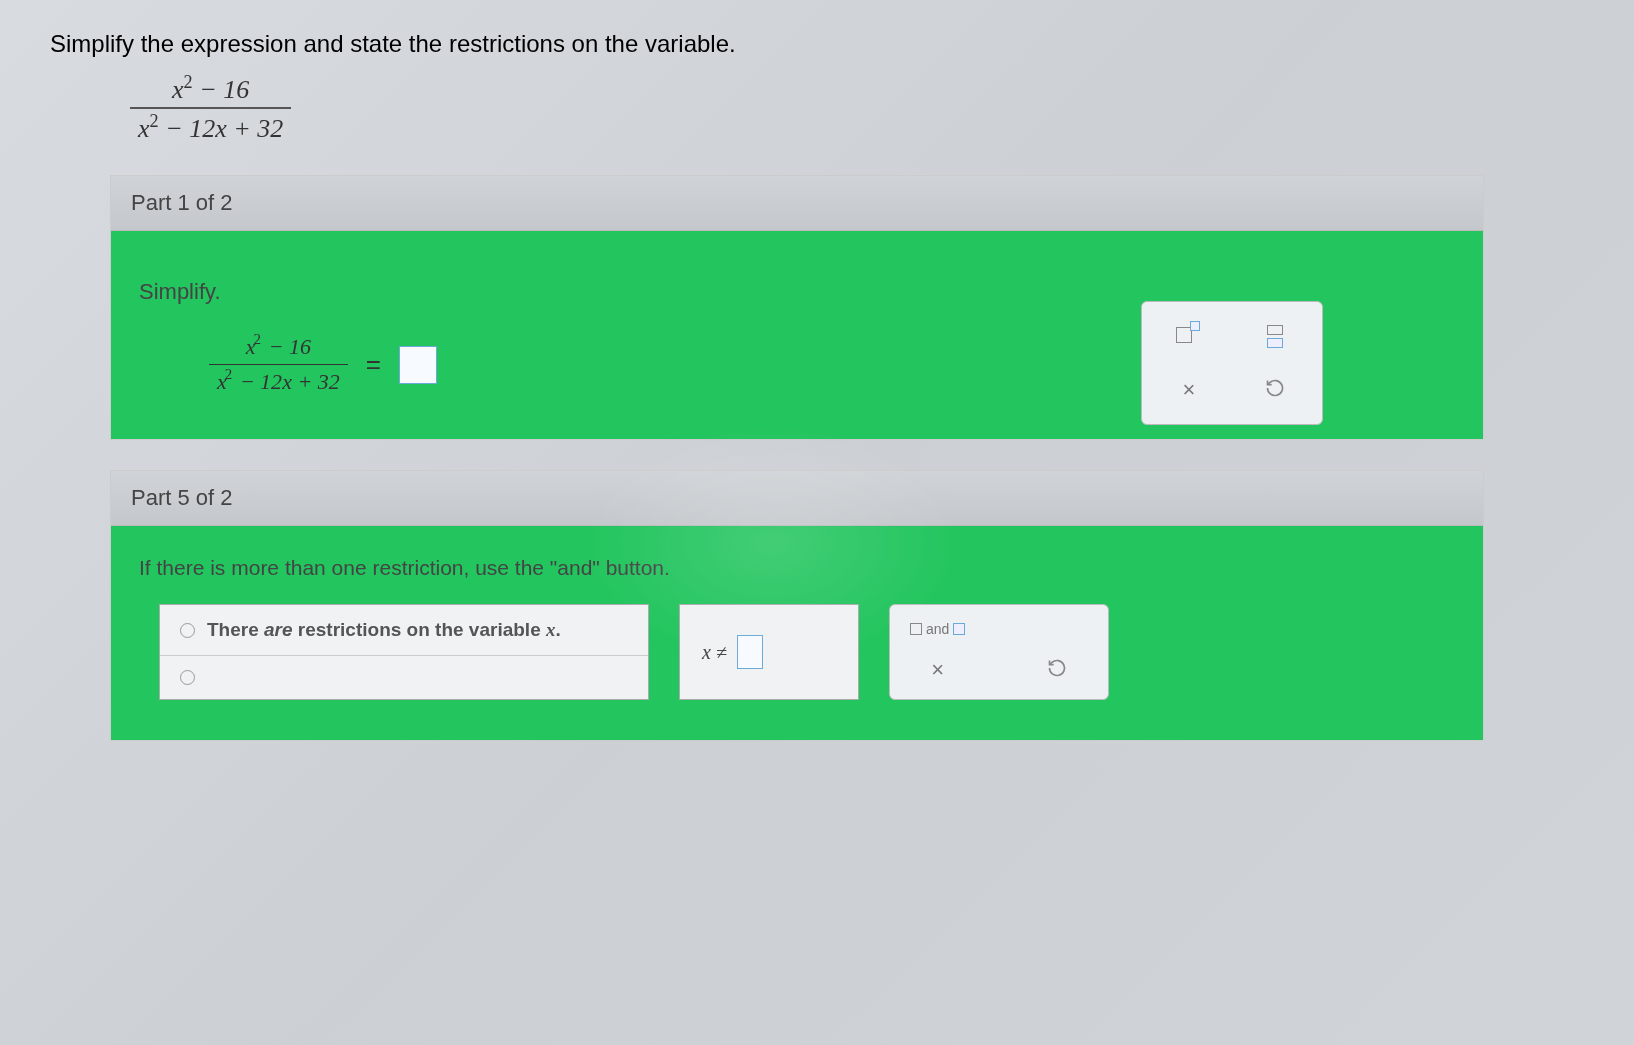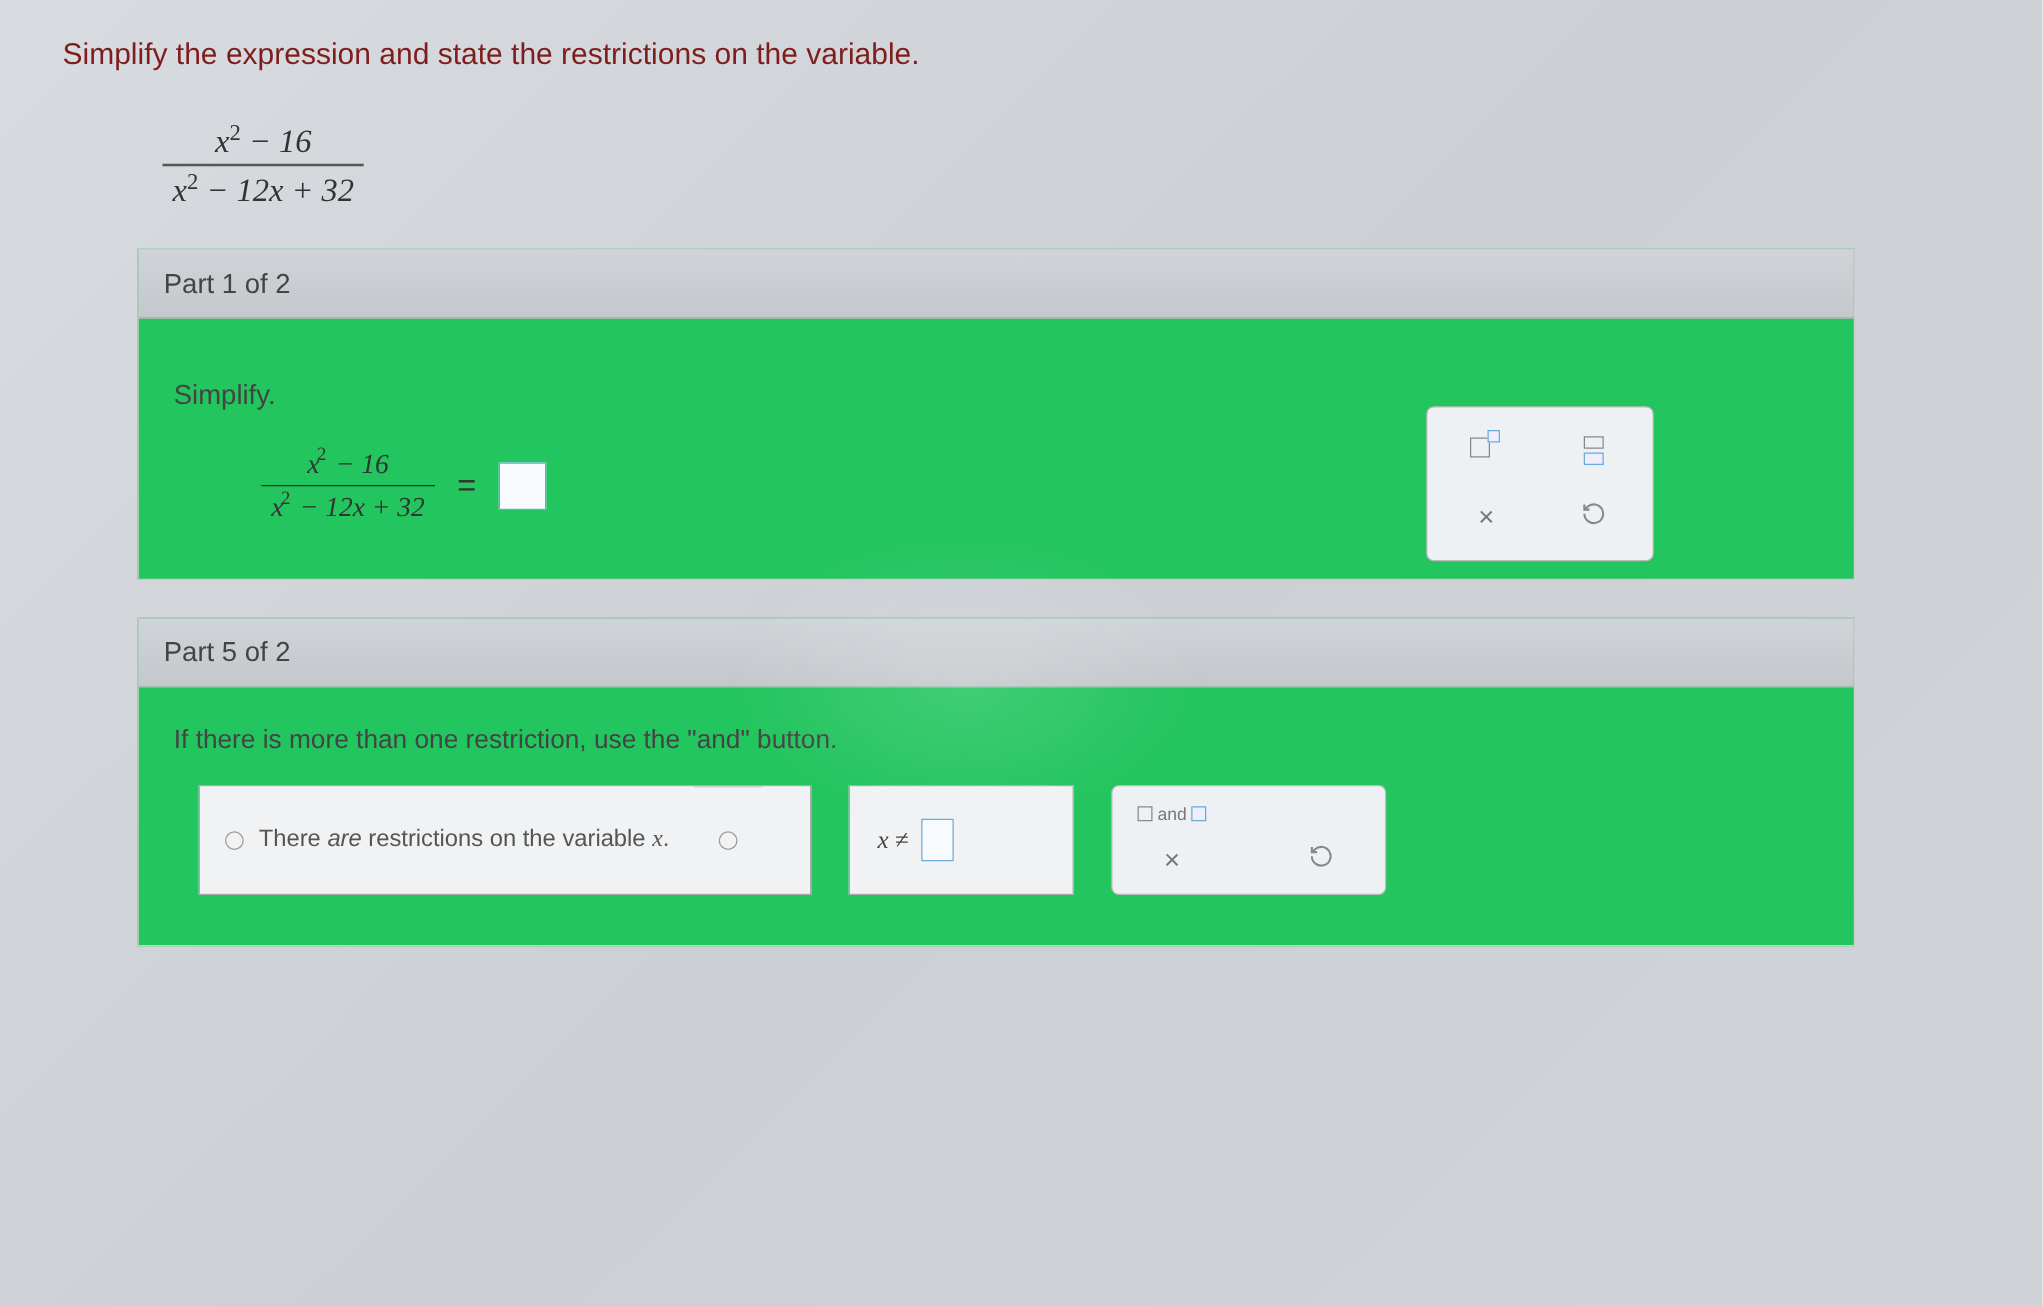"Simplify the expression and state" .question-text { color: #7f1d1d -> #000000; margin-bottom: 36px -> 12px }
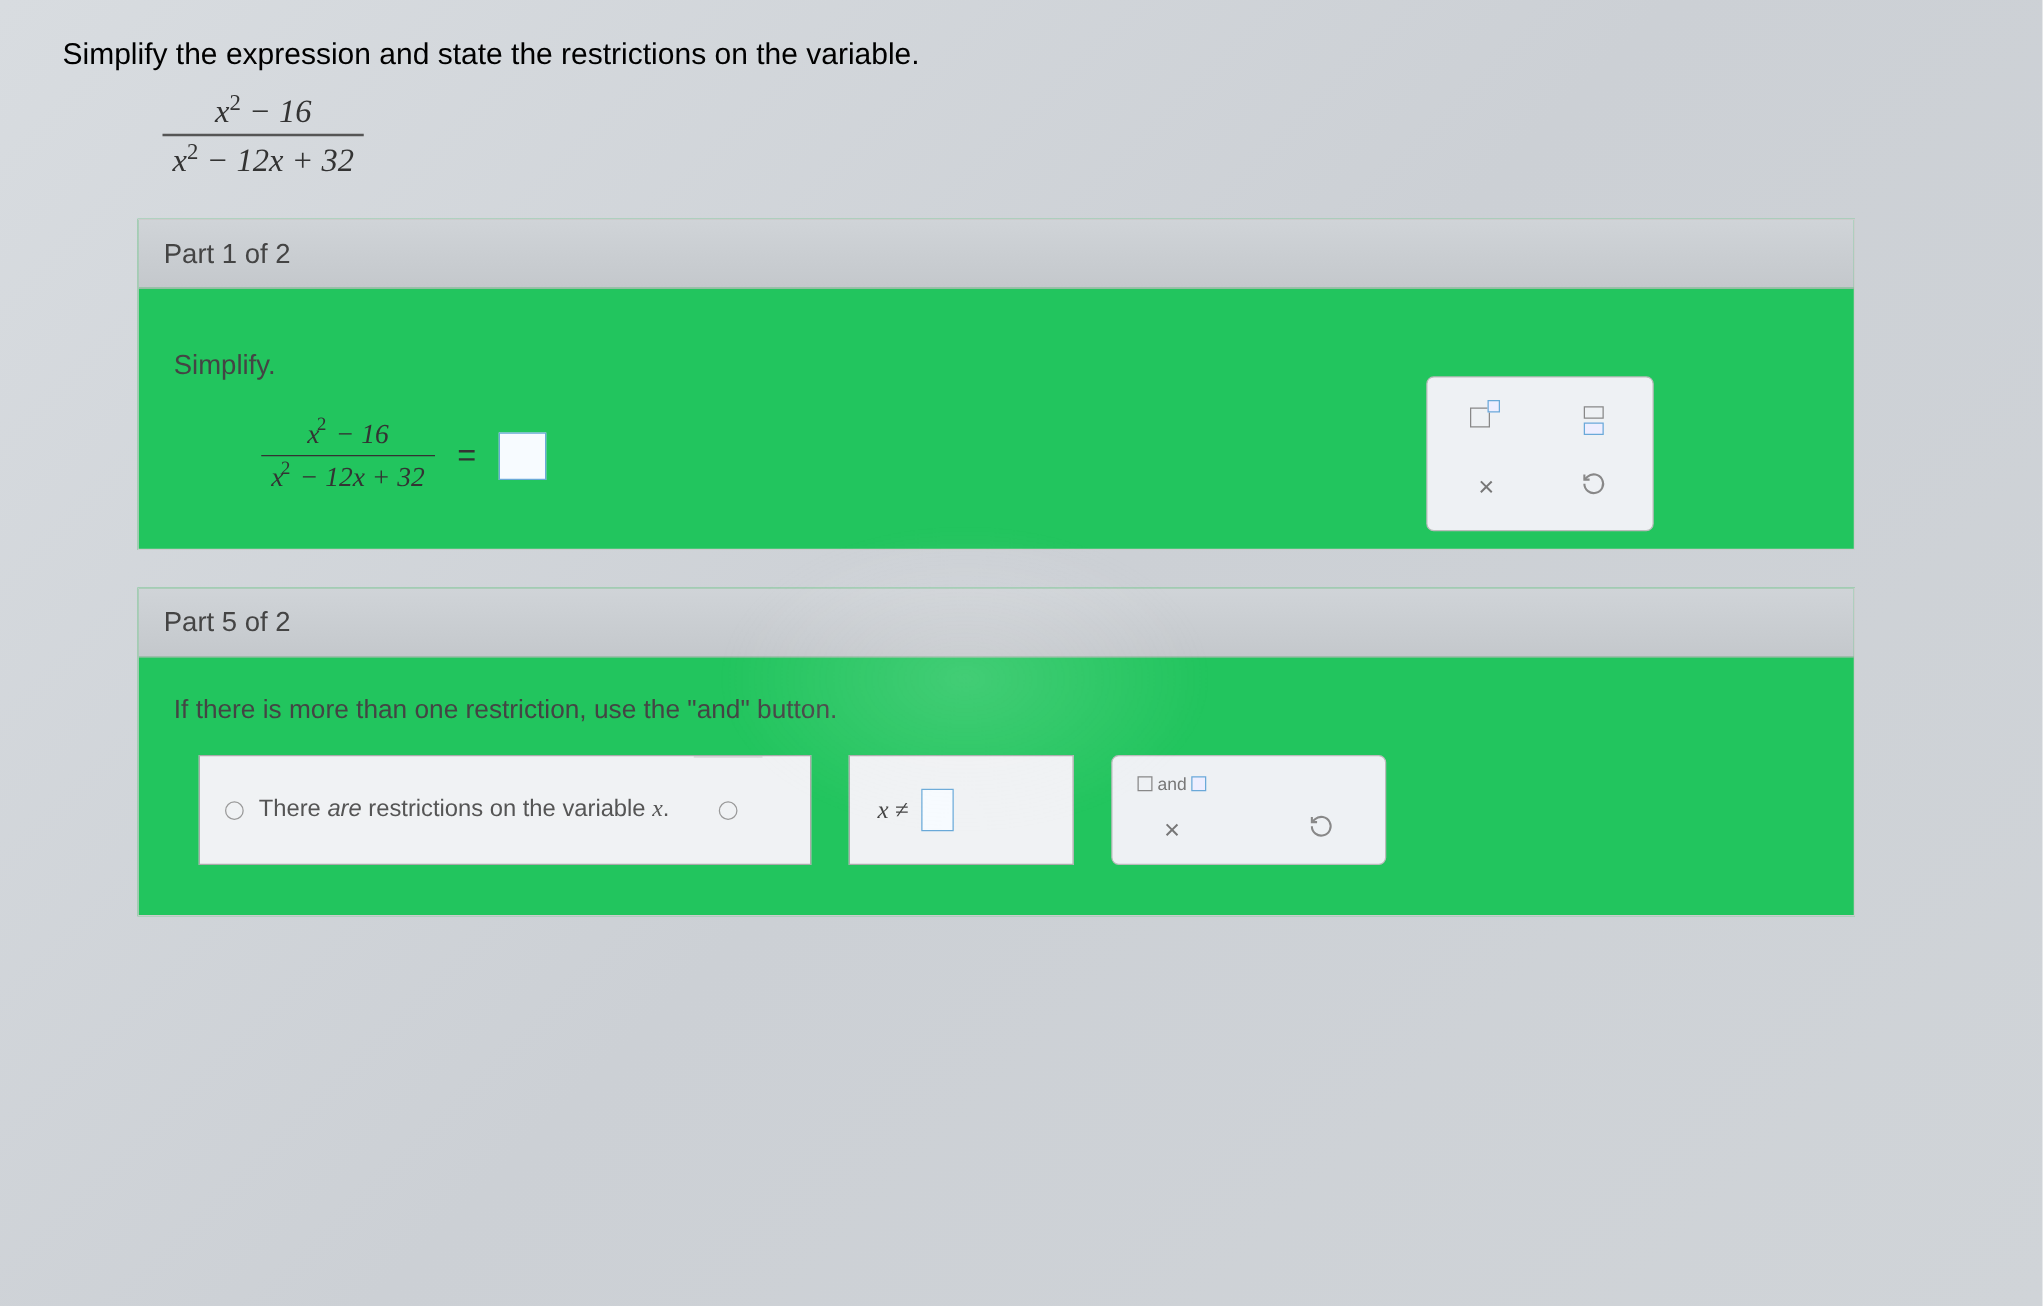"There are restrictions on the" .radio-col { flex-direction: none -> column; font-weight: none -> bold }
